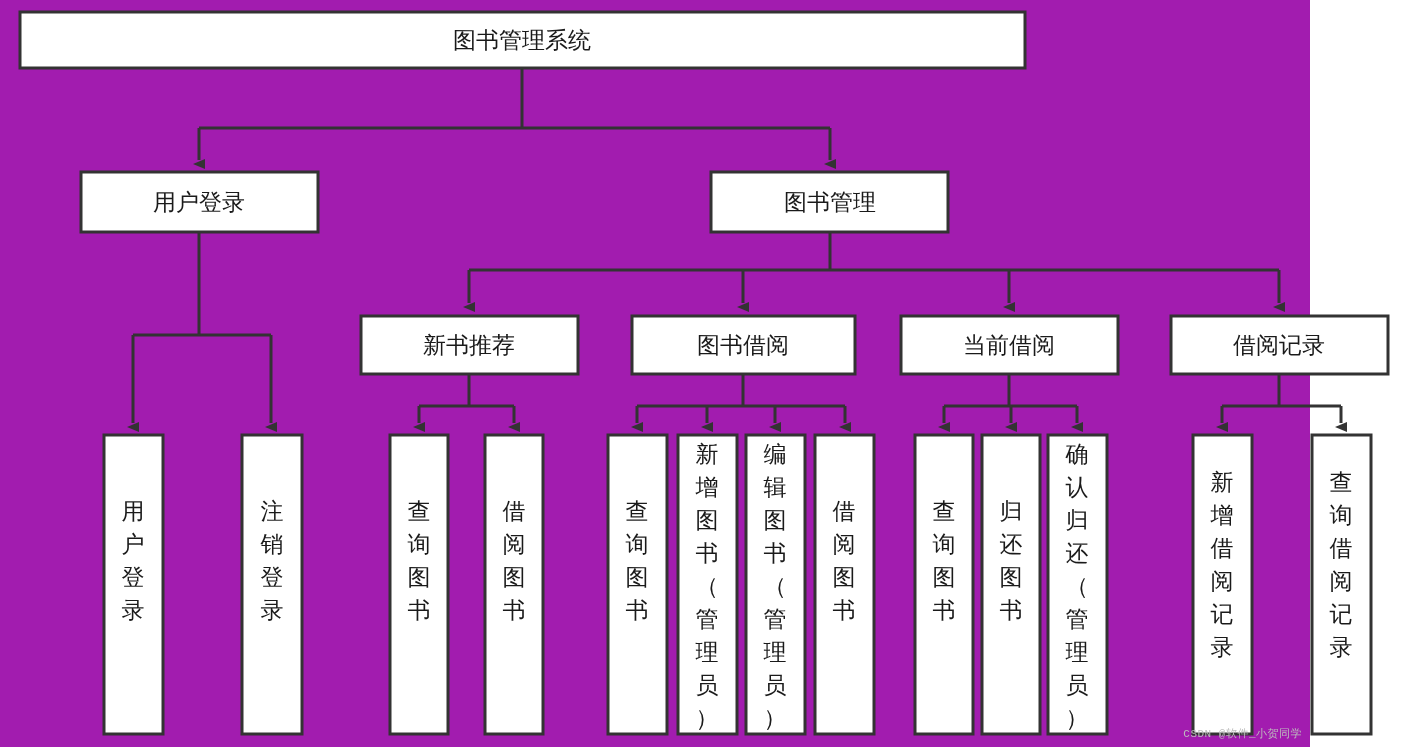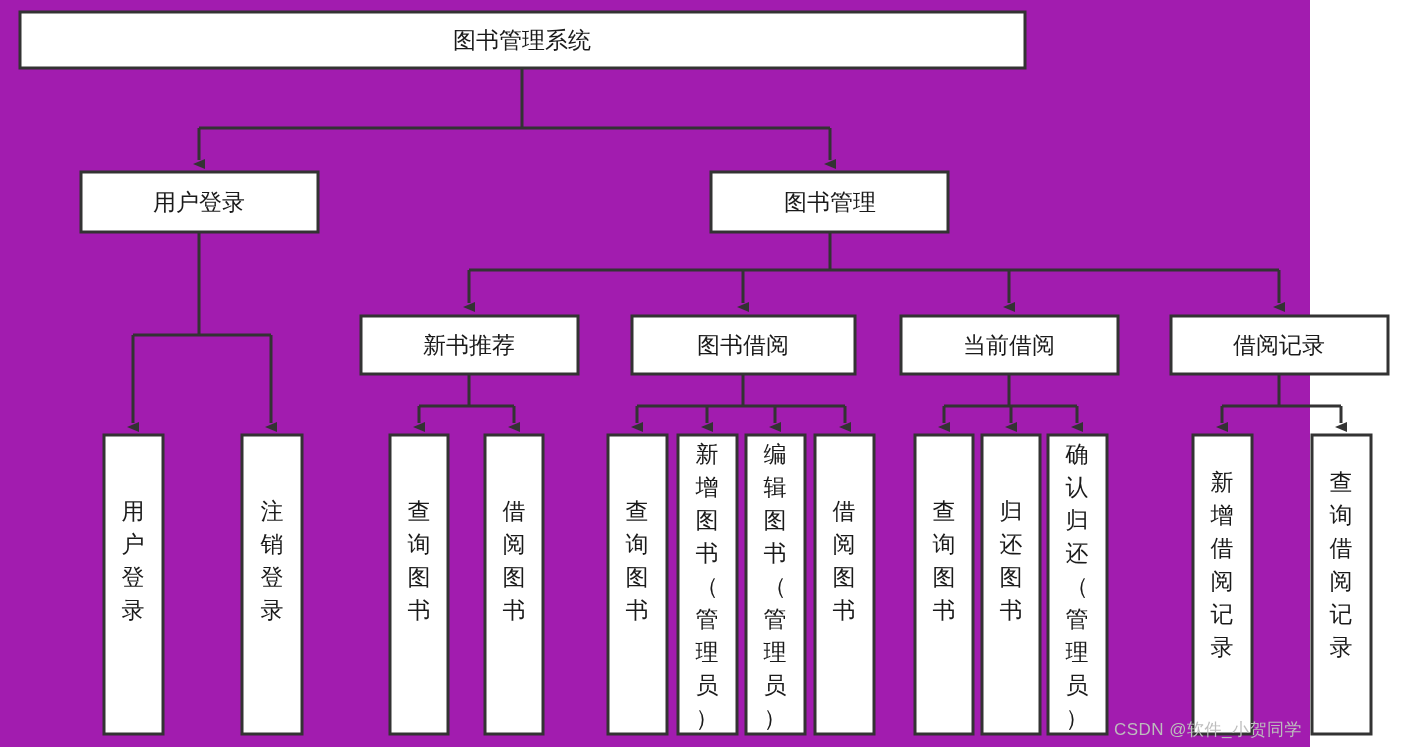"CSDN @软件_小贺同学" .watermark { font-family: Liberation Sans, sans-serif -> Liberation Mono, monospace; font-size: 17px -> 11px }
